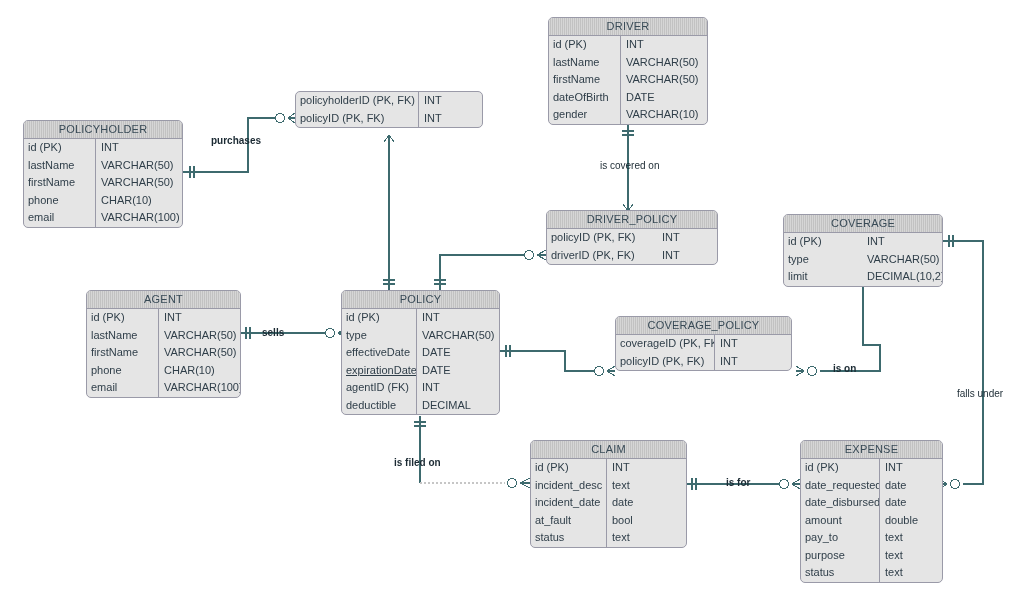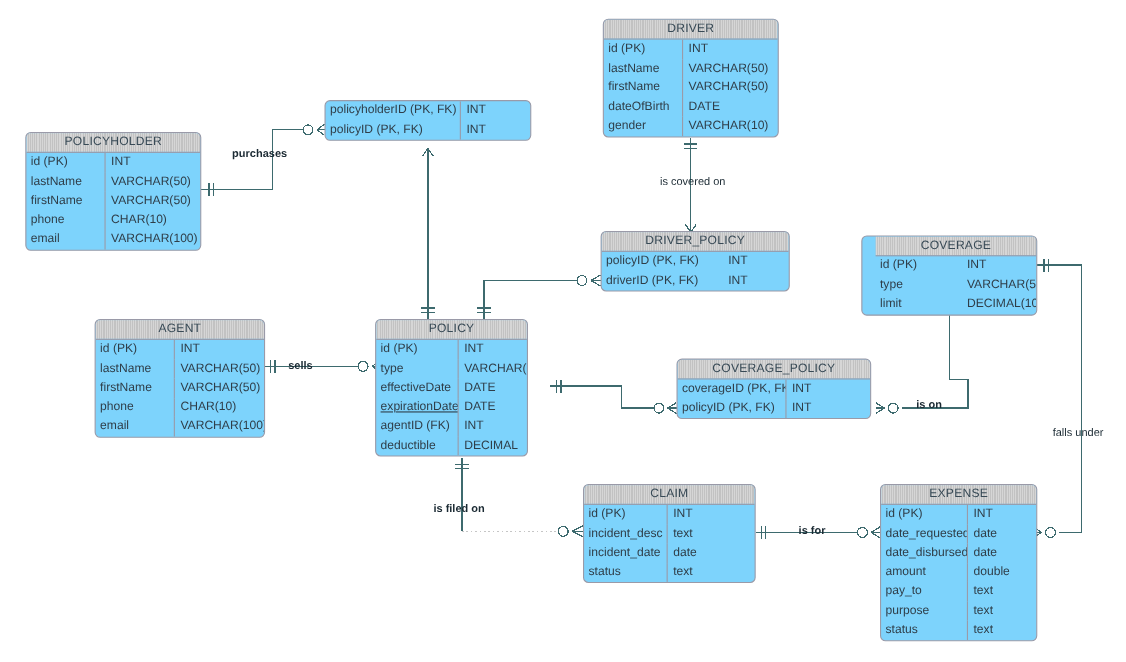"DRIVER" .entity { background: #7dd3fc -> #e5e5e5 }
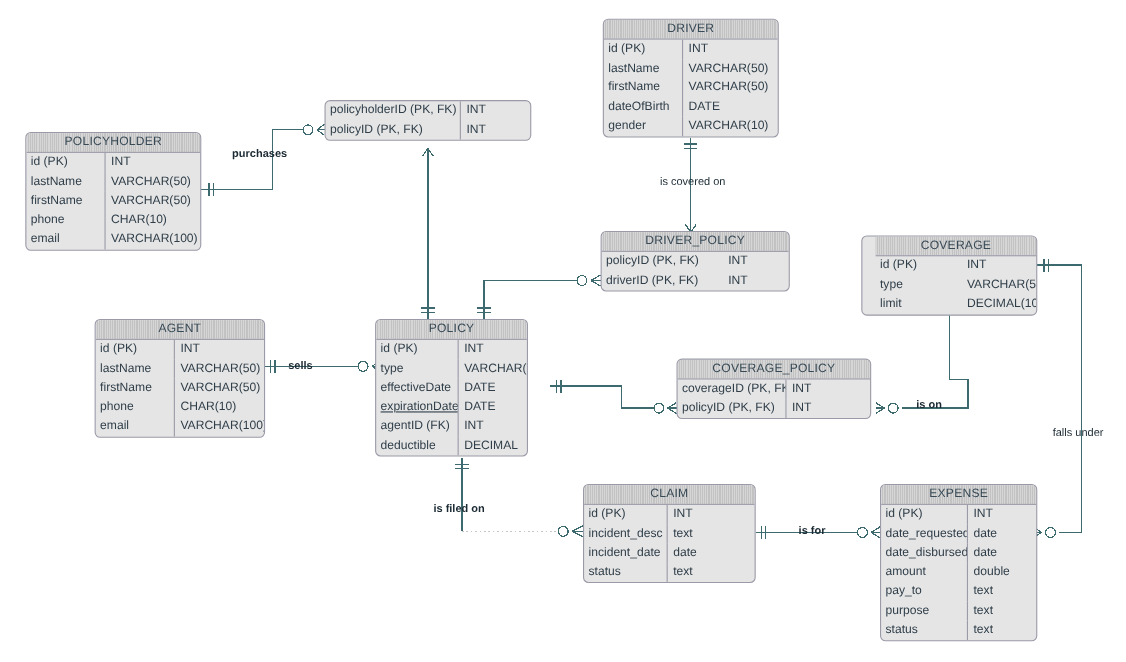"COVERAGE" div.entity { padding-left: 12px -> none }
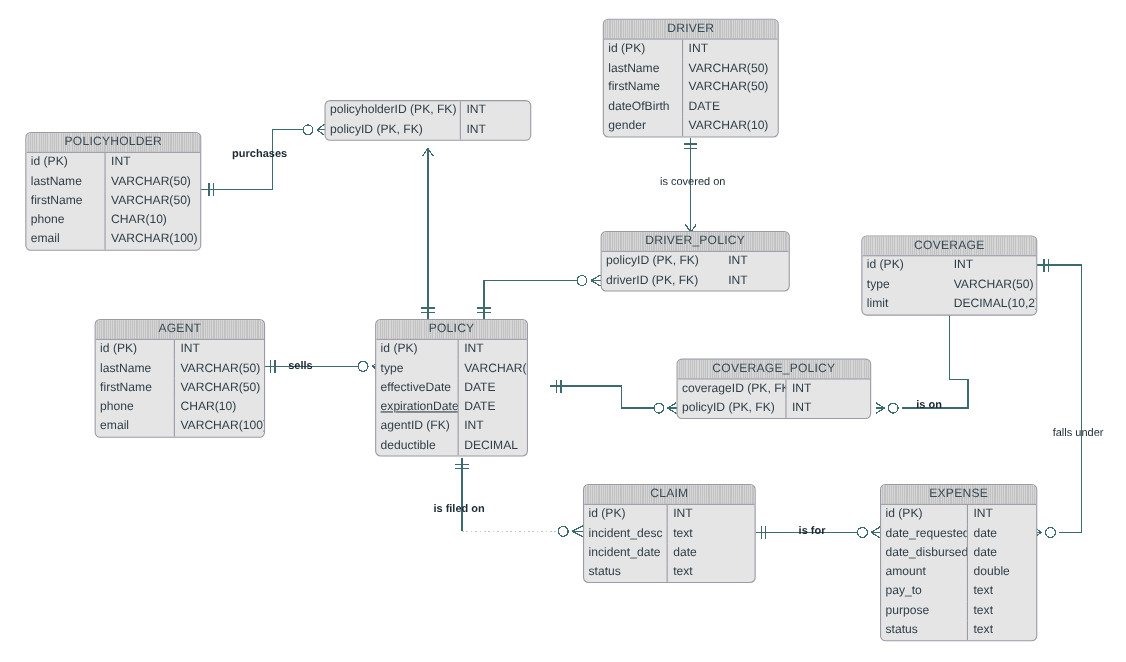"POLICY" div.entity { width: 139px -> 159px }
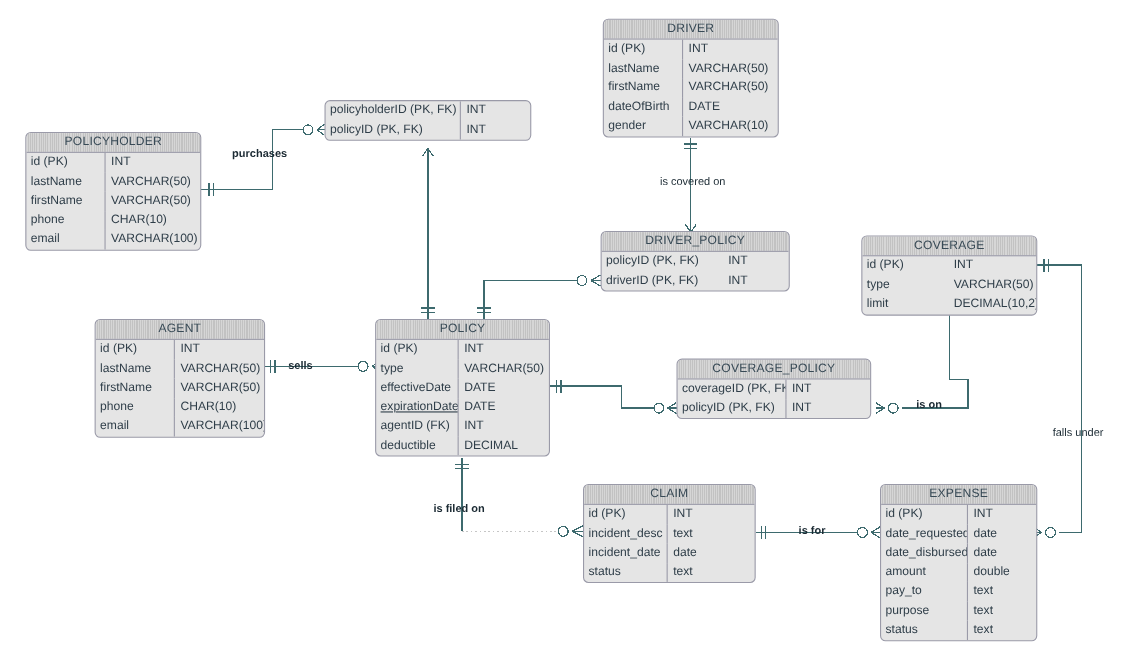"COVERAGE_POLICY" div.entity { top: 326px -> 316px }
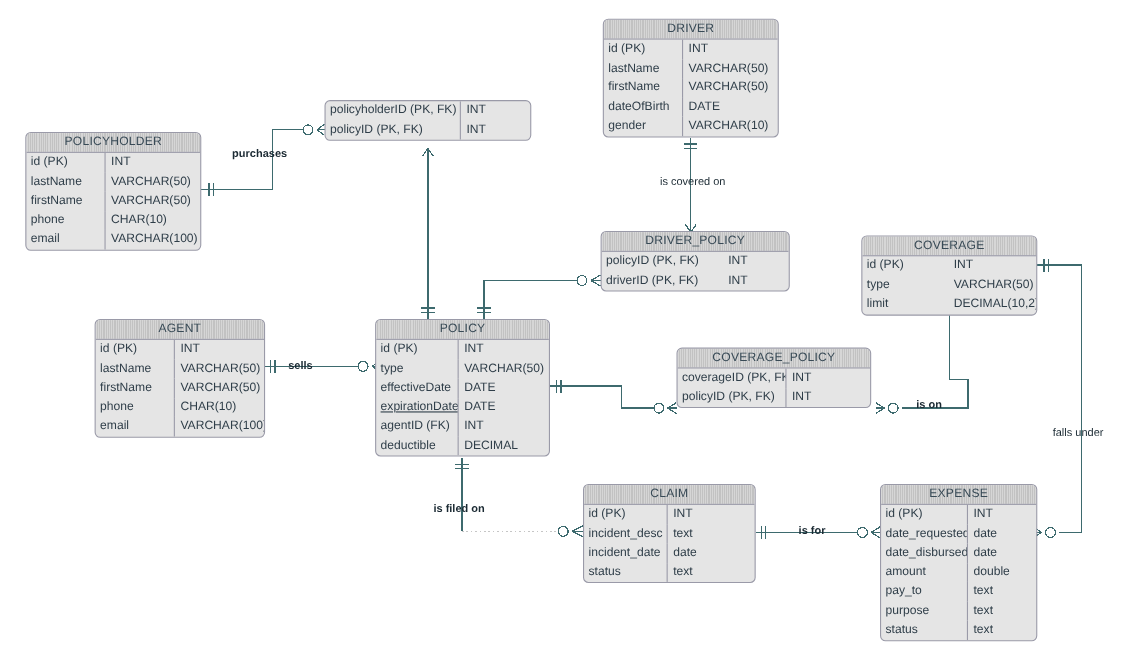"at_fault" div.row { html: none -> <div> <div>at_fault</div> <div>bool</div> </div> }
